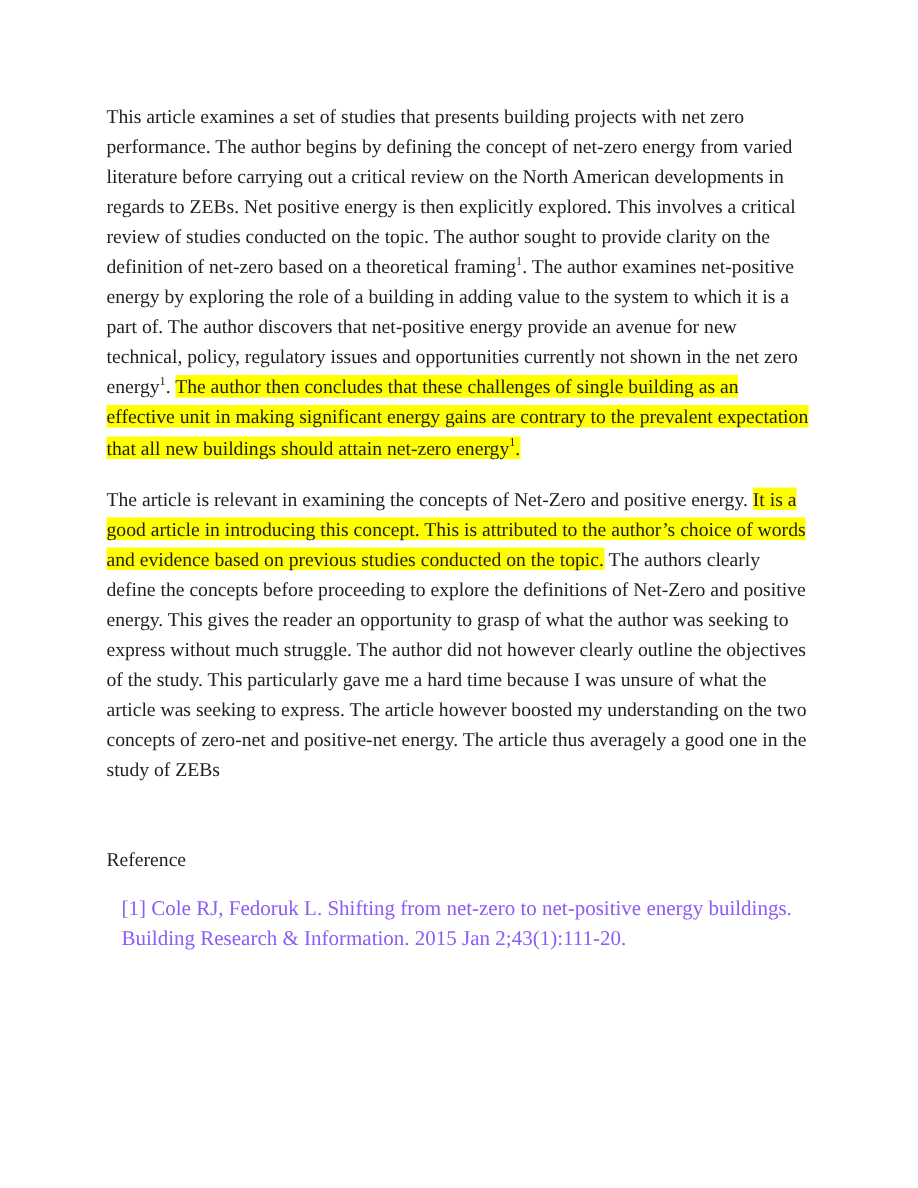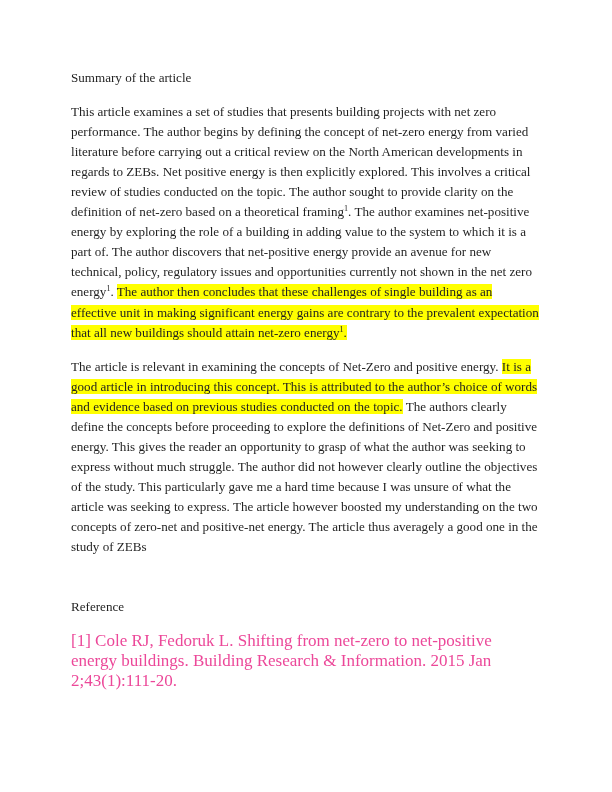"Summary of the article" p.para { html: <p>Summary of the article</p> -> none }
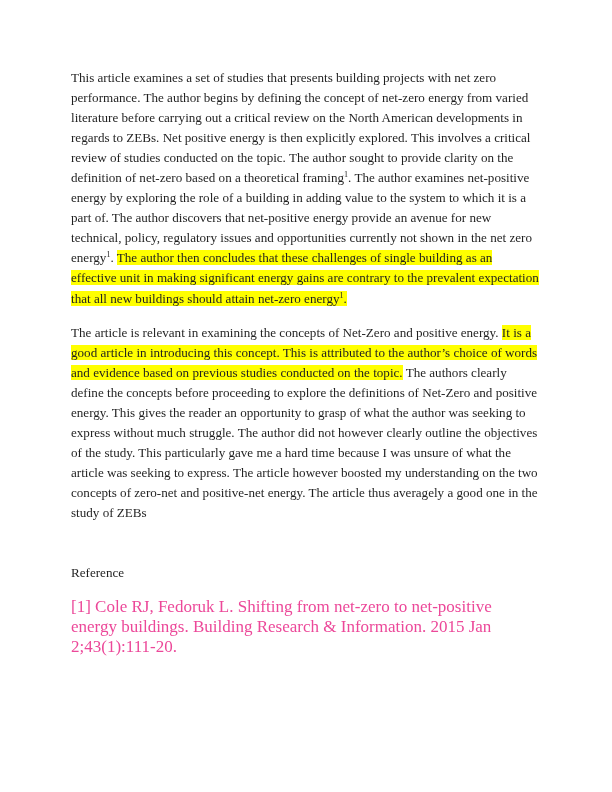"[1] Cole RJ, Fedoruk L." .ref-para { color: #ec4899 -> #8b5cf6; font-size: 17px -> 14px; margin: 0 -> 10px }
